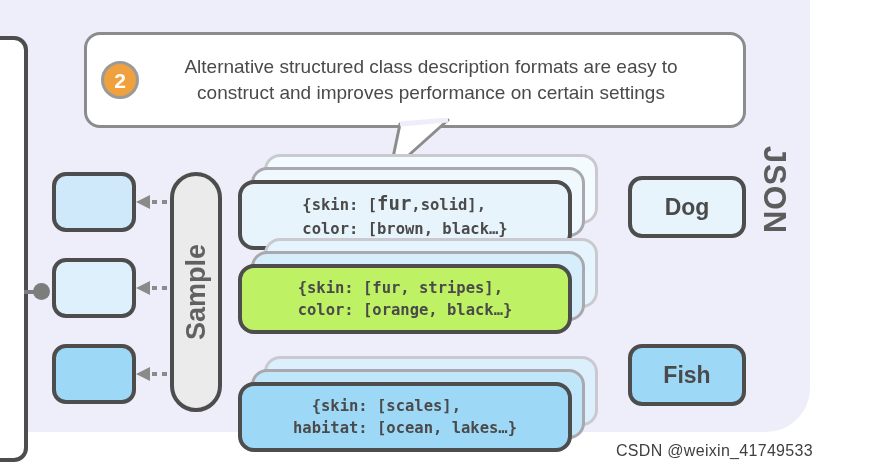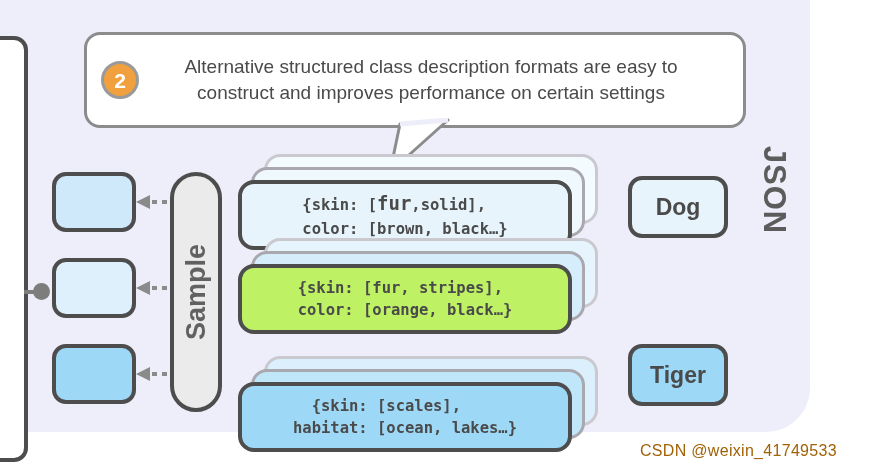"Dog" .cls { width: 100px -> 118px }
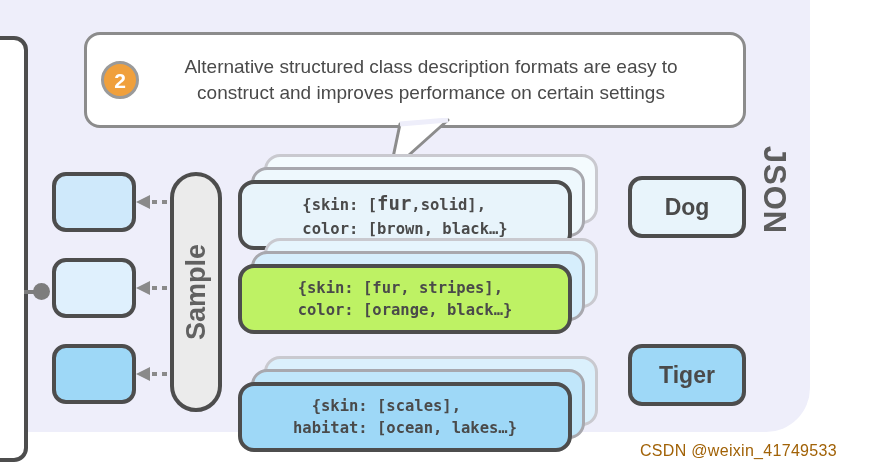"Tiger" div.cls { text: Tiger -> Fish }
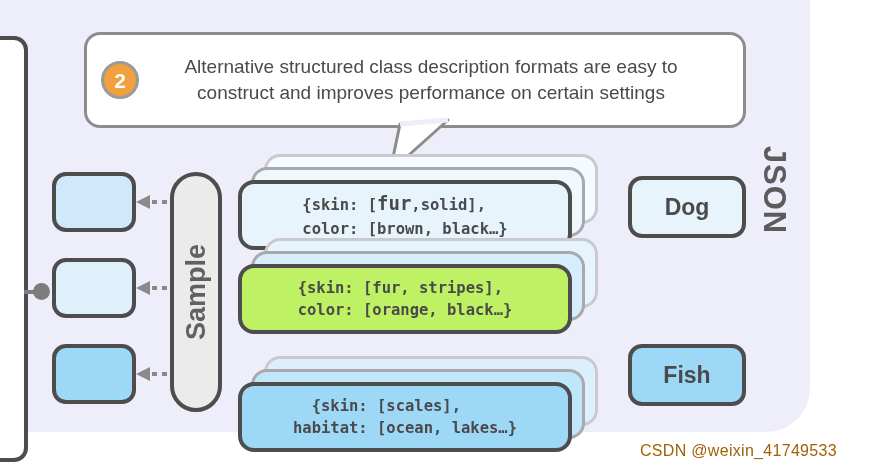"CSDN @weixin_41749533" .wm { color: #a16207 -> #404040; left: 640px -> 616px }
